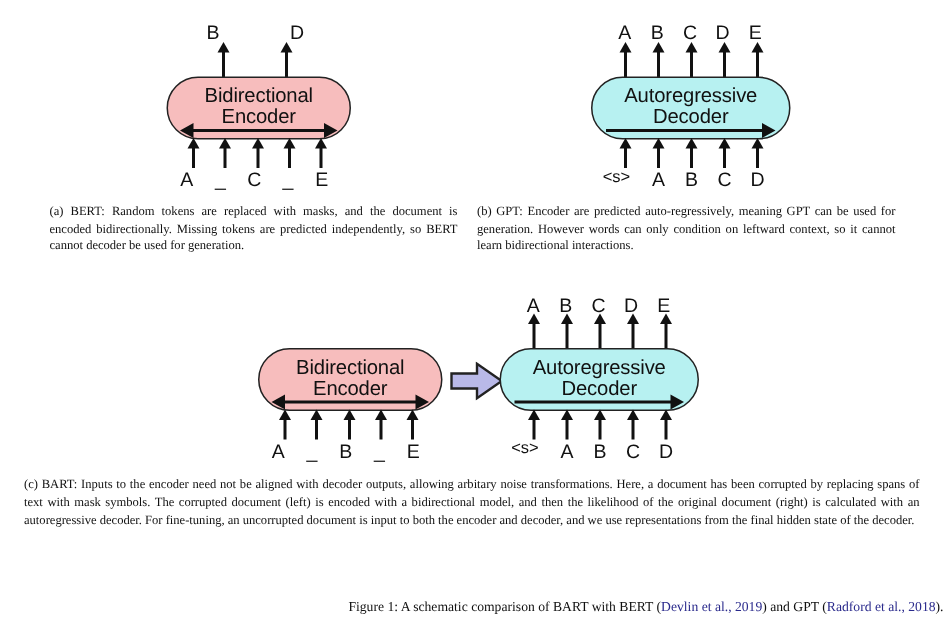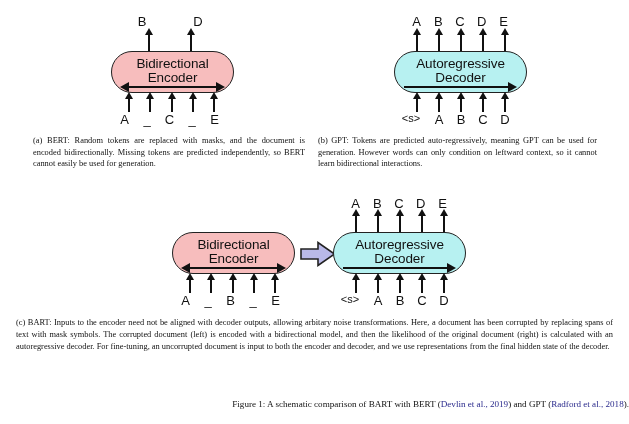"(a) BERT: Random tokens are" div.caption { text: easily -> decoder }
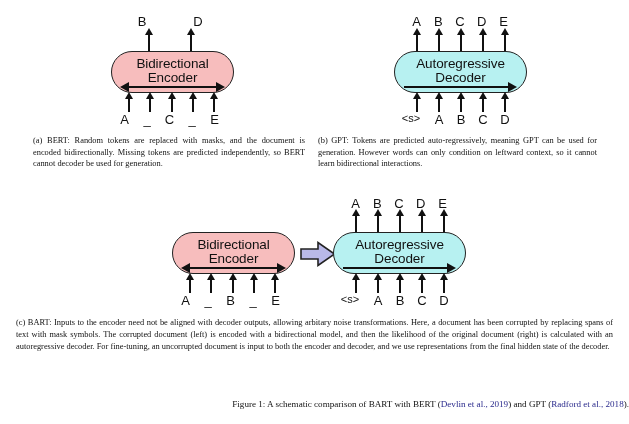"(b) GPT: Tokens are predicted" div.caption { text: Tokens -> Encoder }
